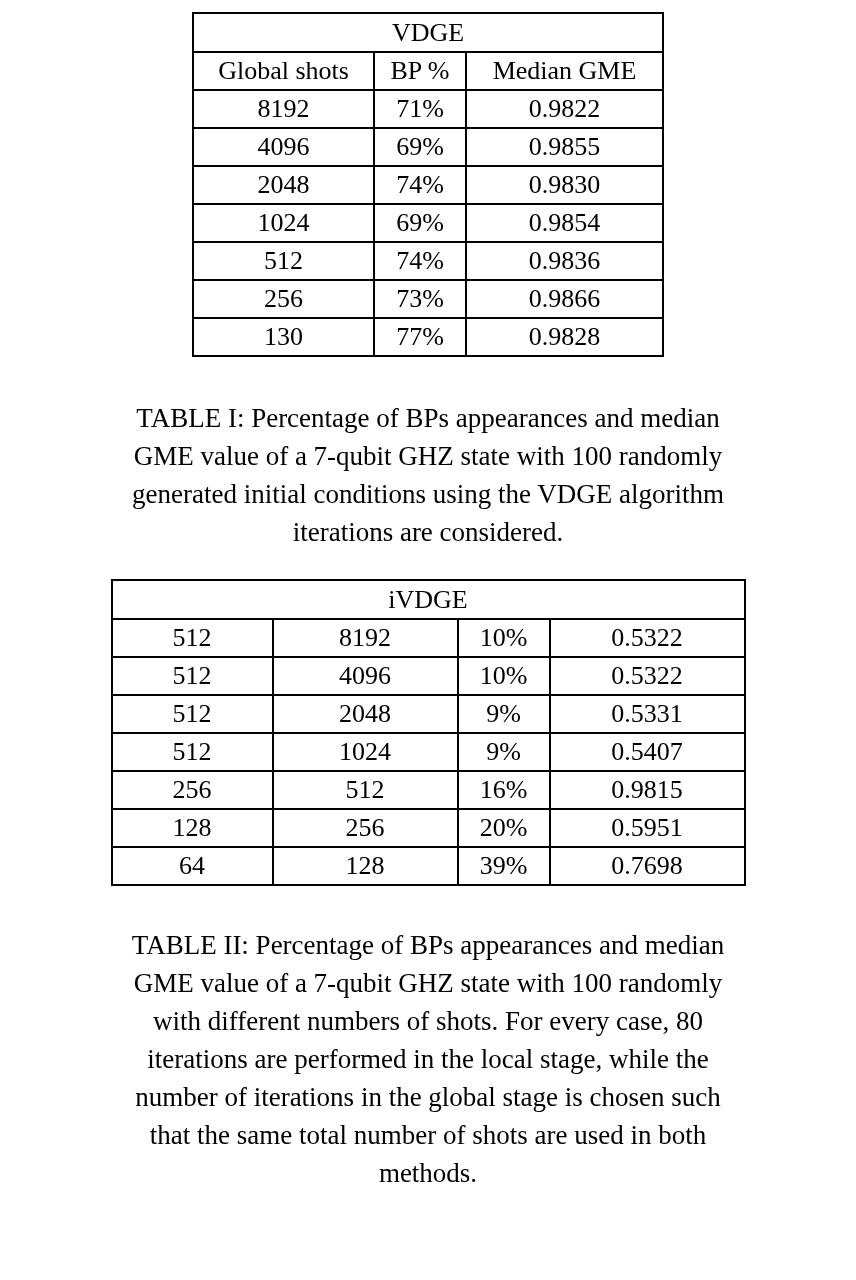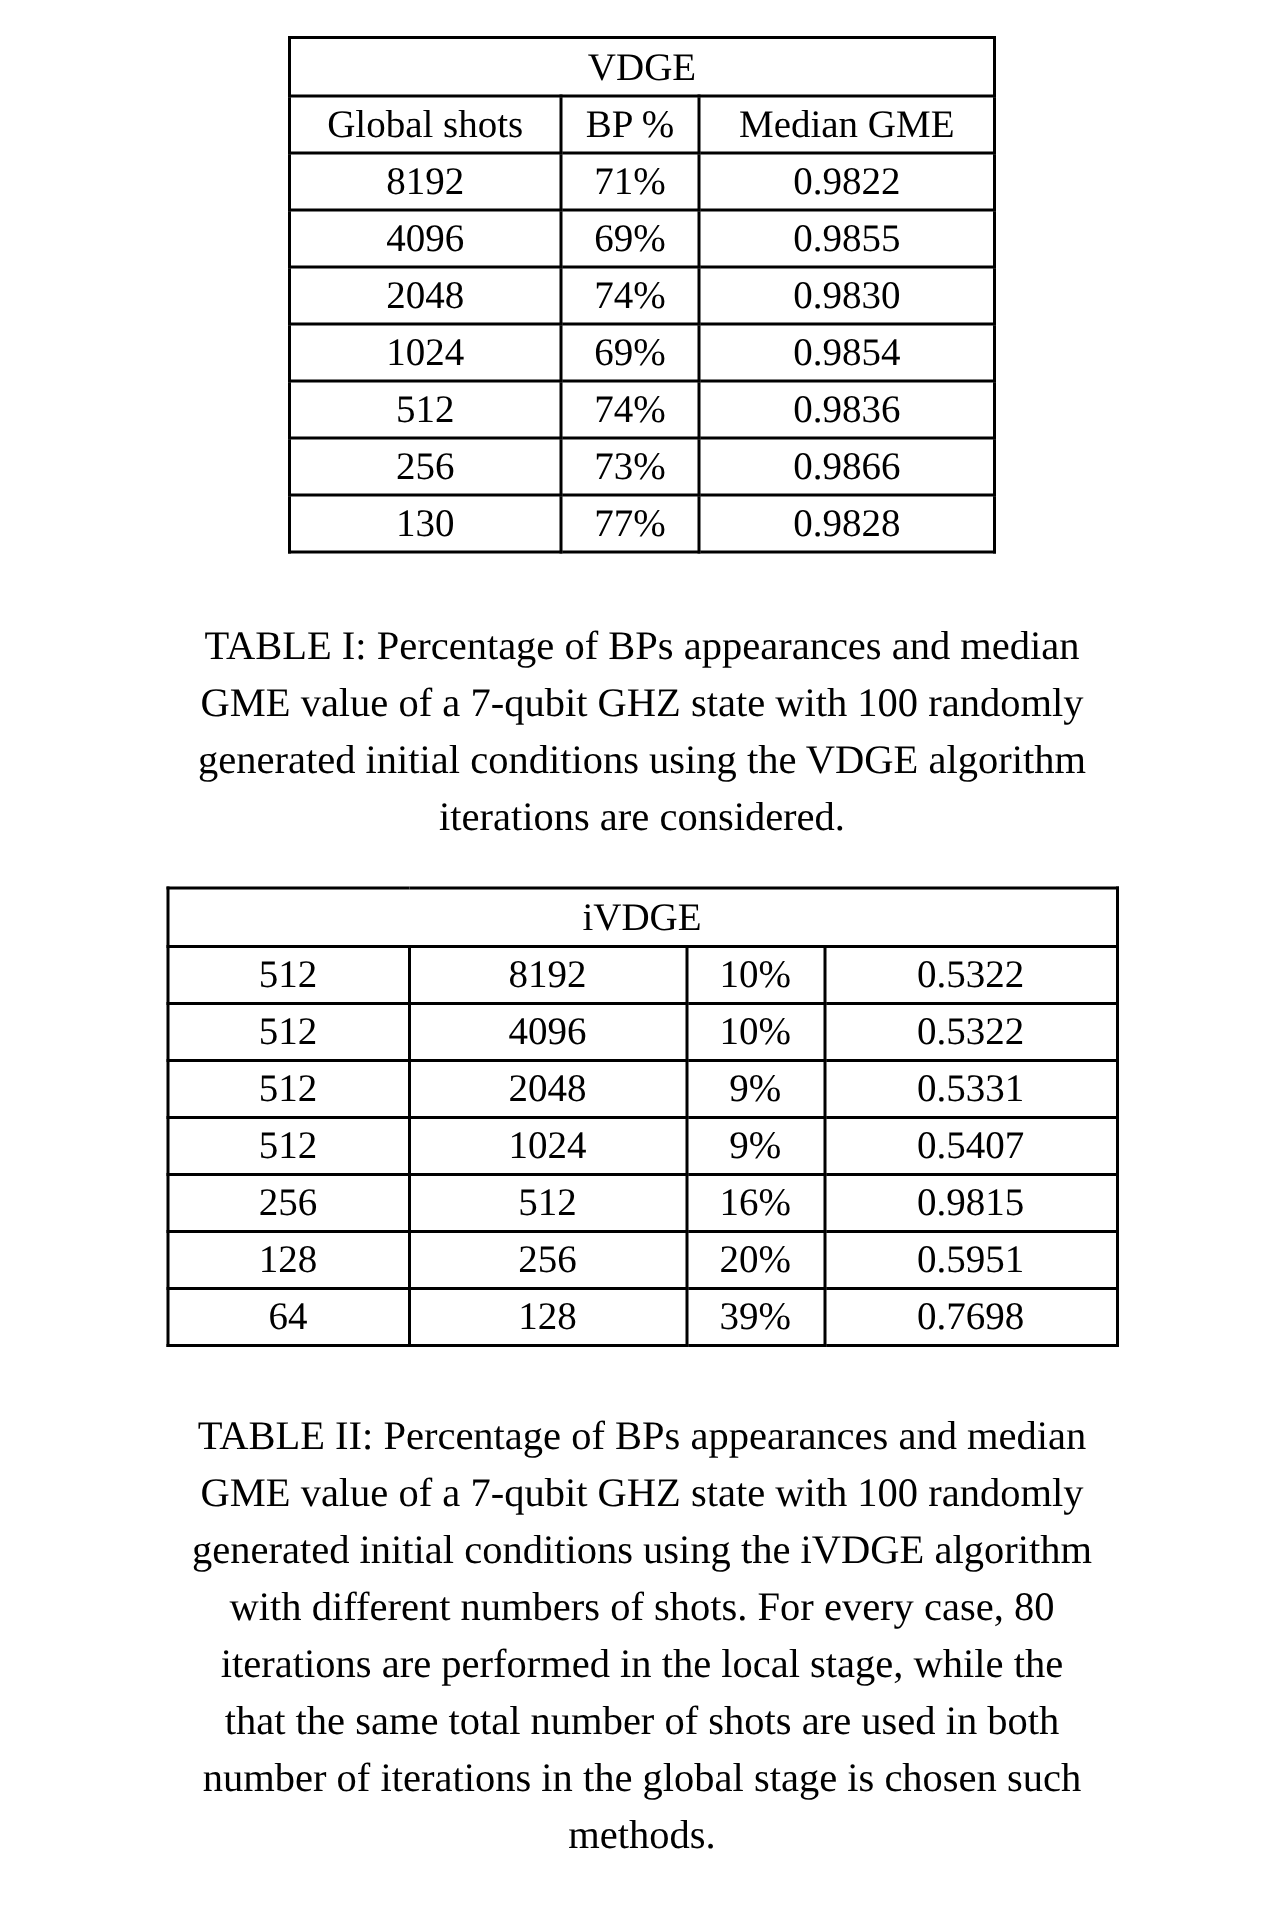"VDGE" .page { padding-top: 24px -> 12px }
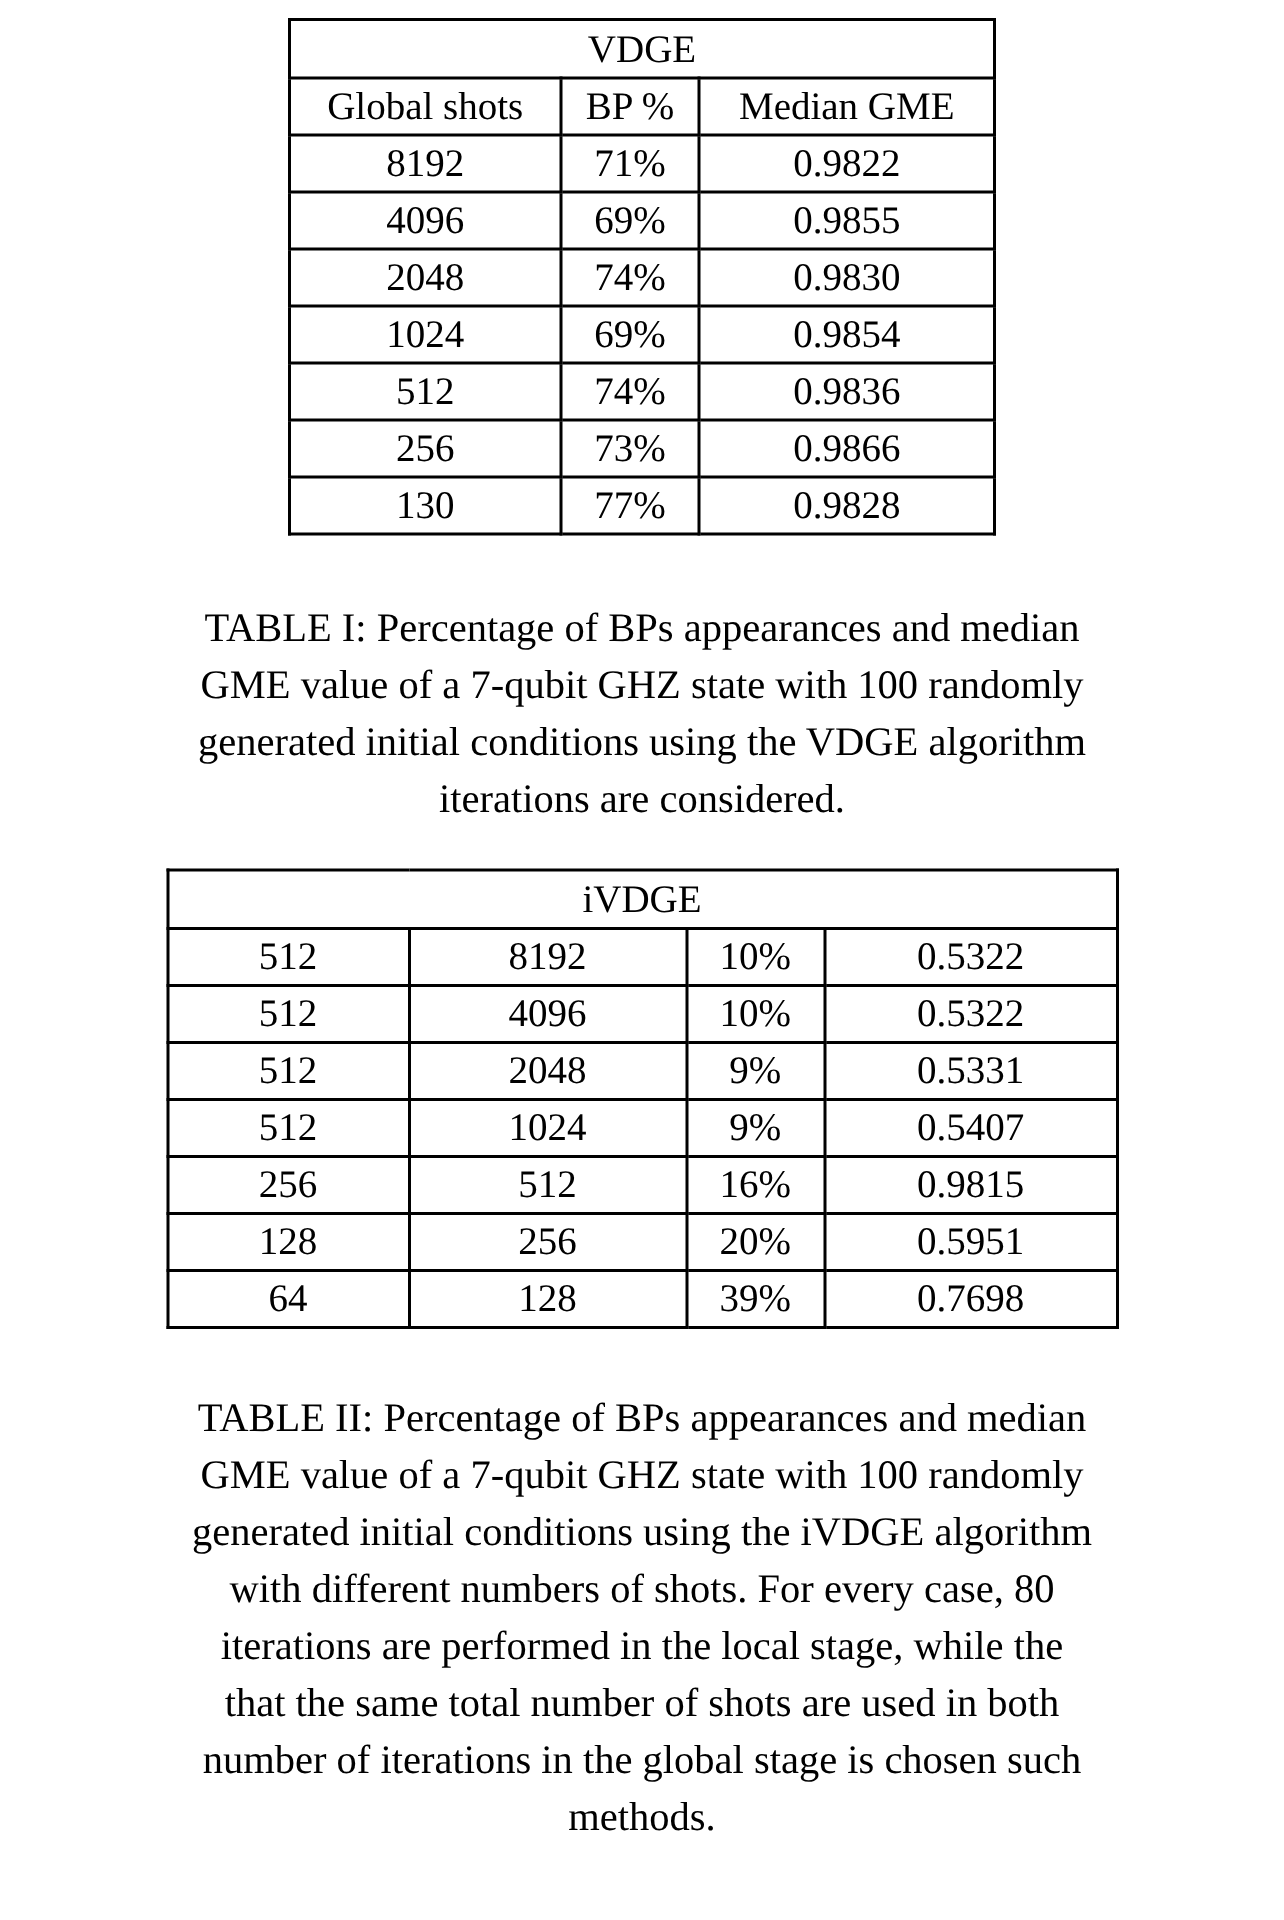"generated initial conditions using the iVDGE" div.cap-line { html: <div>generated initial conditions using the iVDGE algorithm</div> -> none }
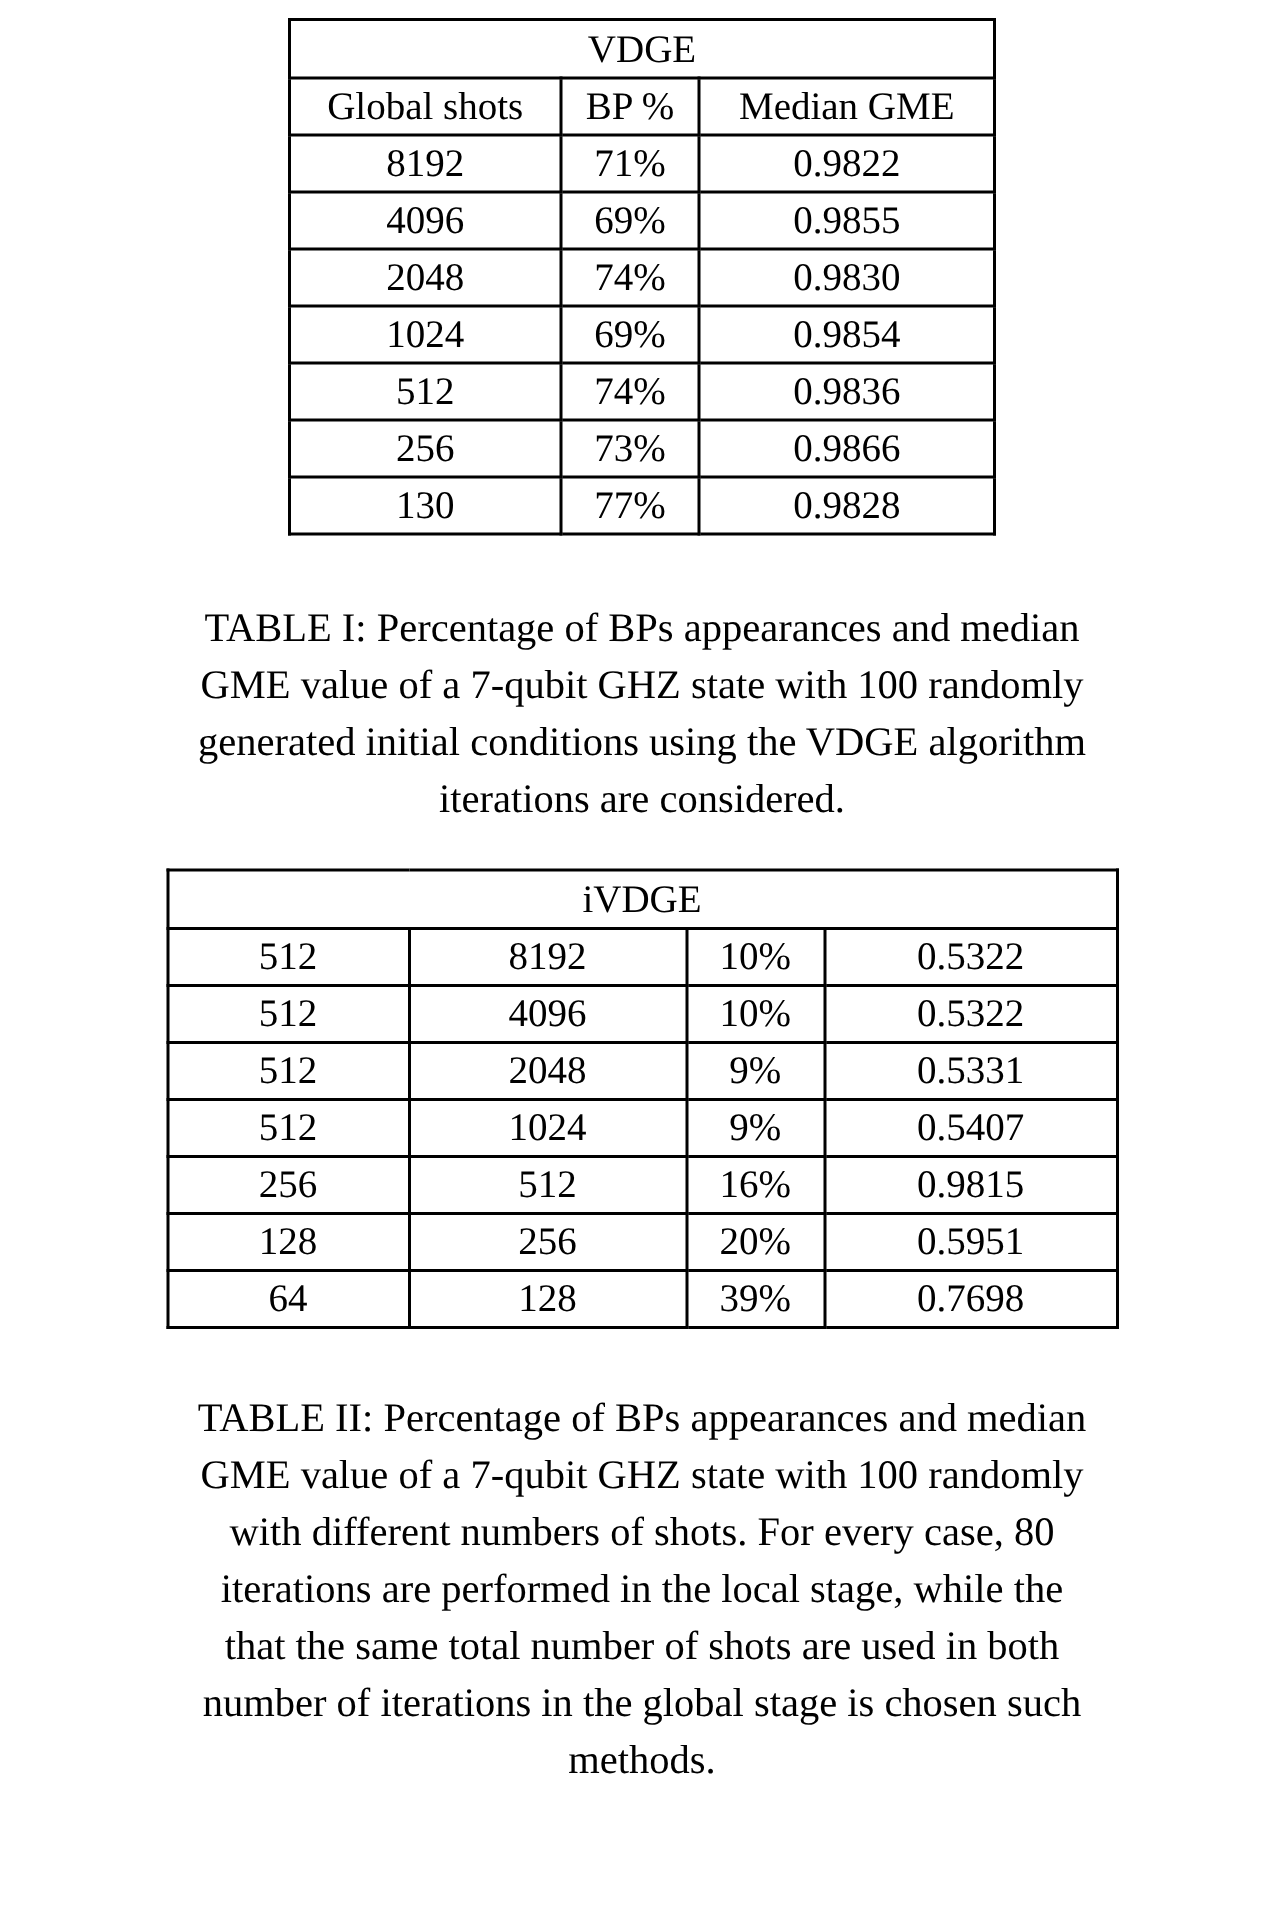"that the same total number" div.cap-line { order: before "number of iterations in the" -> after "number of iterations in the" }
